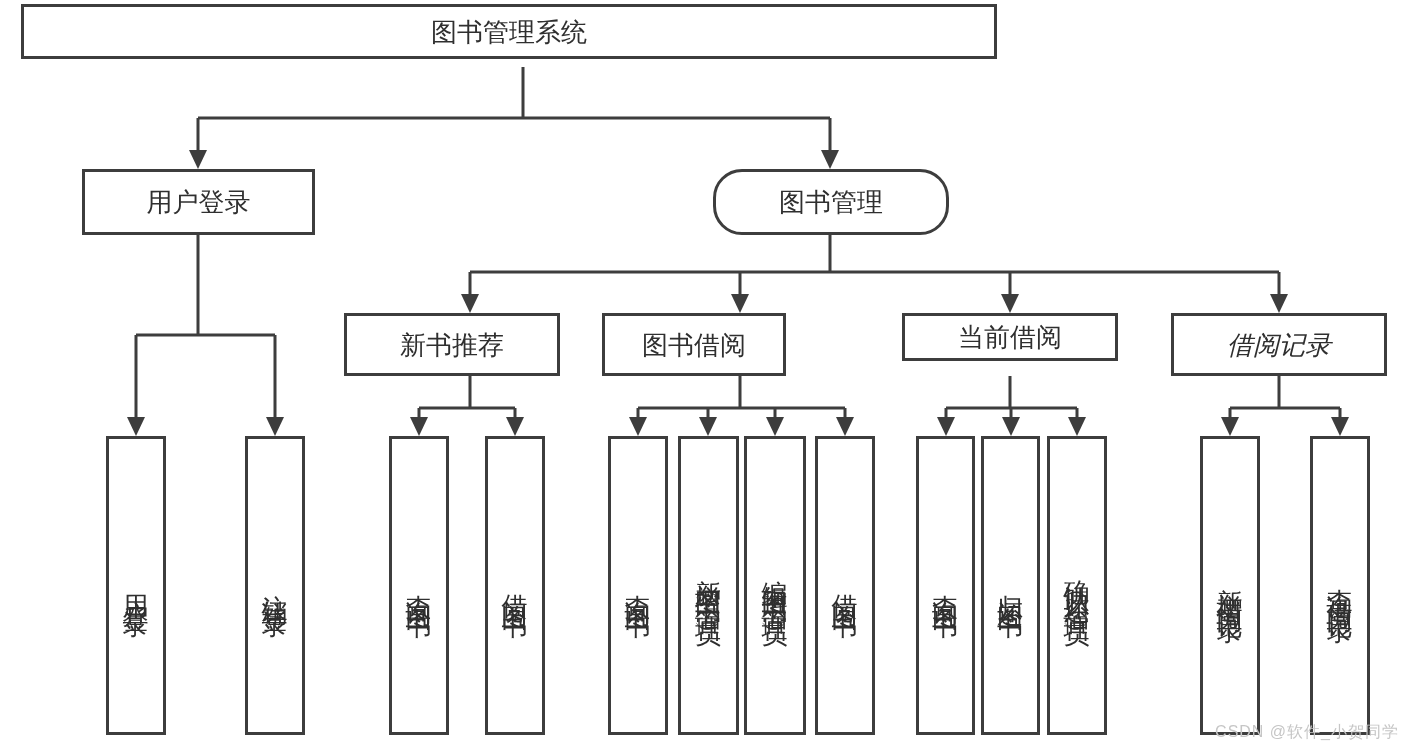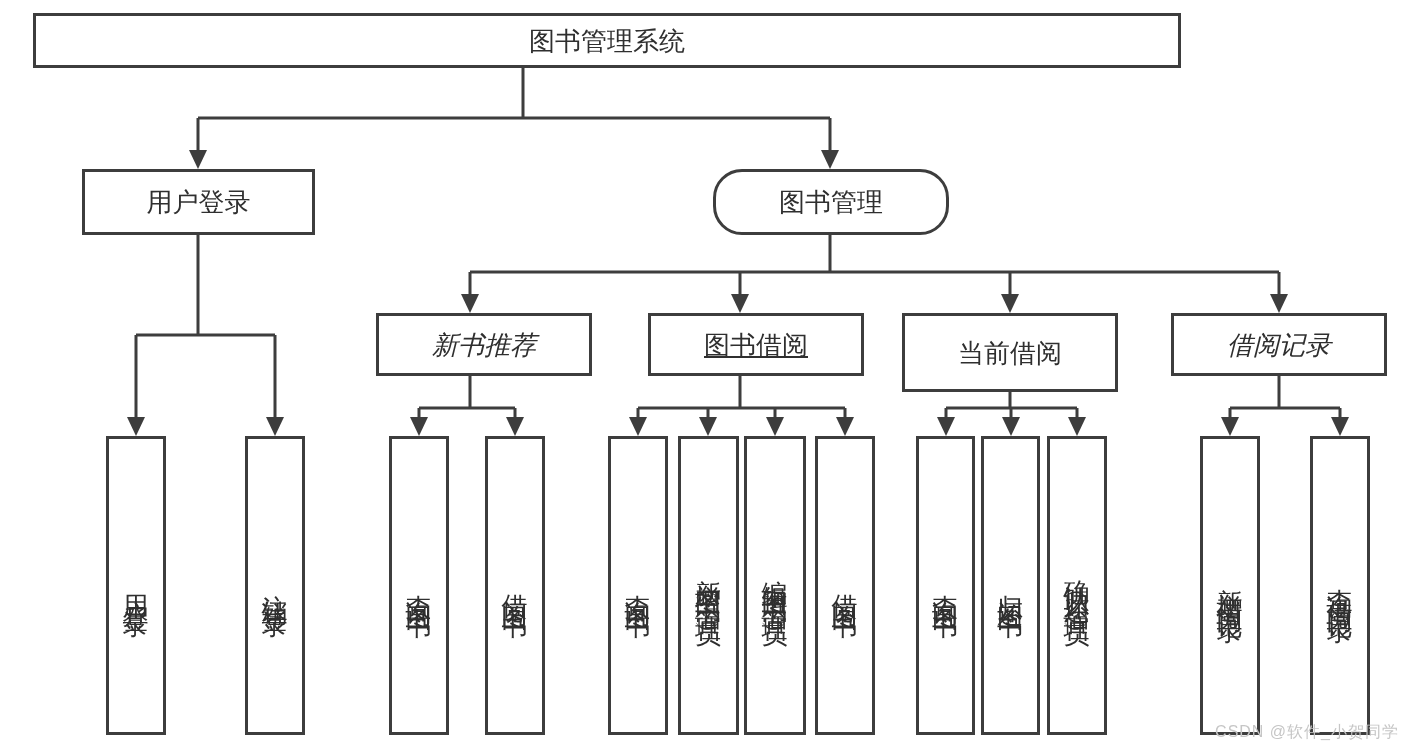"图书管理系统" div.node { margin-left: 12px -> none; top: 13px -> 4px; width: 1148px -> 976px }
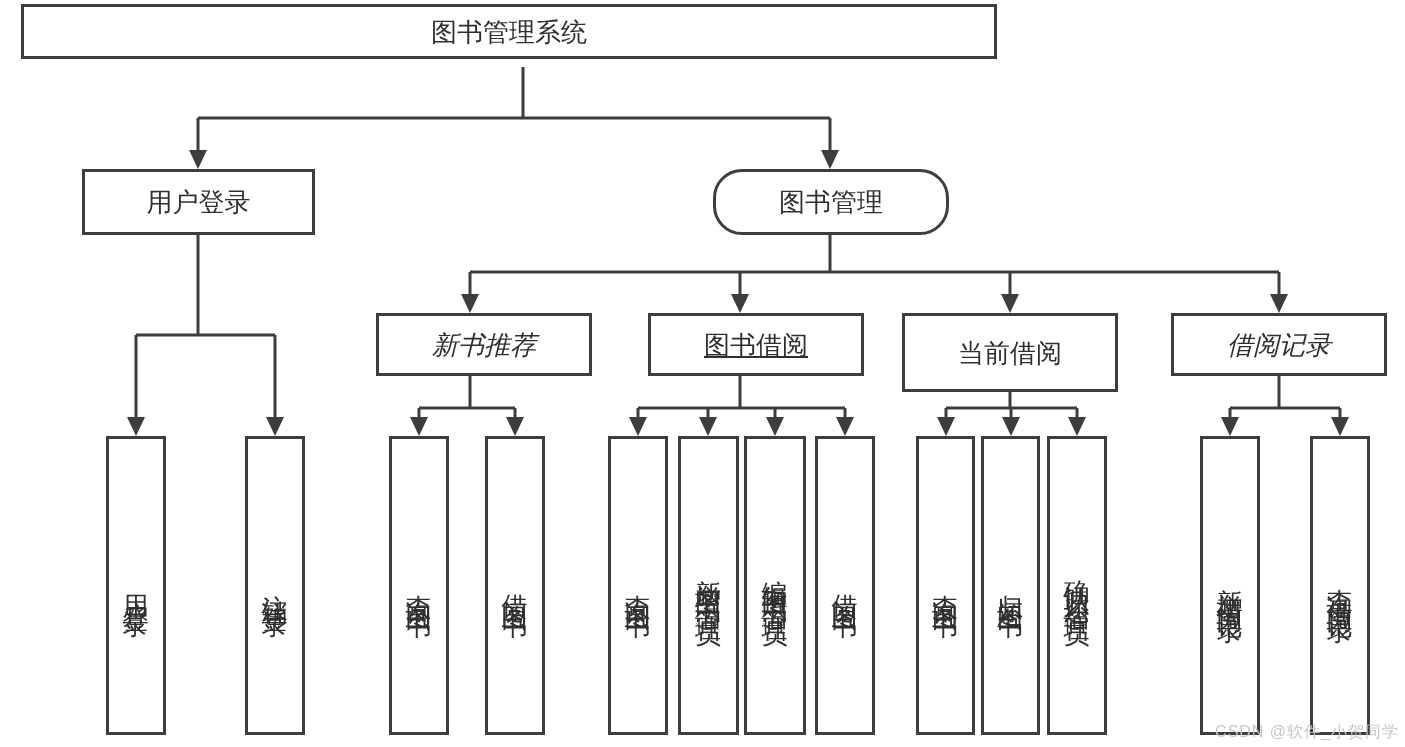"新书推荐" div.node { font-style: italic -> none; left: 376px -> 344px }
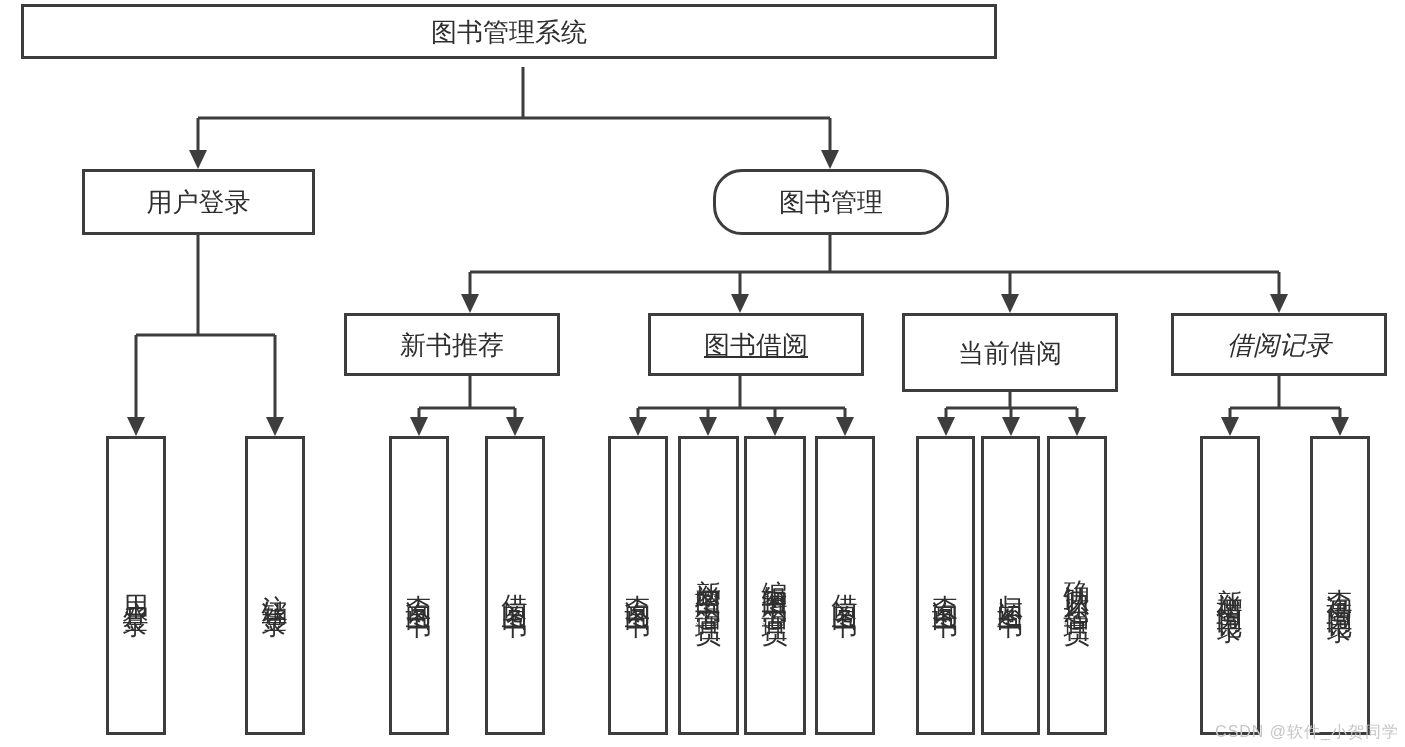"图书借阅" div.node { left: 648px -> 602px; text-decoration: underline -> none; width: 216px -> 184px }
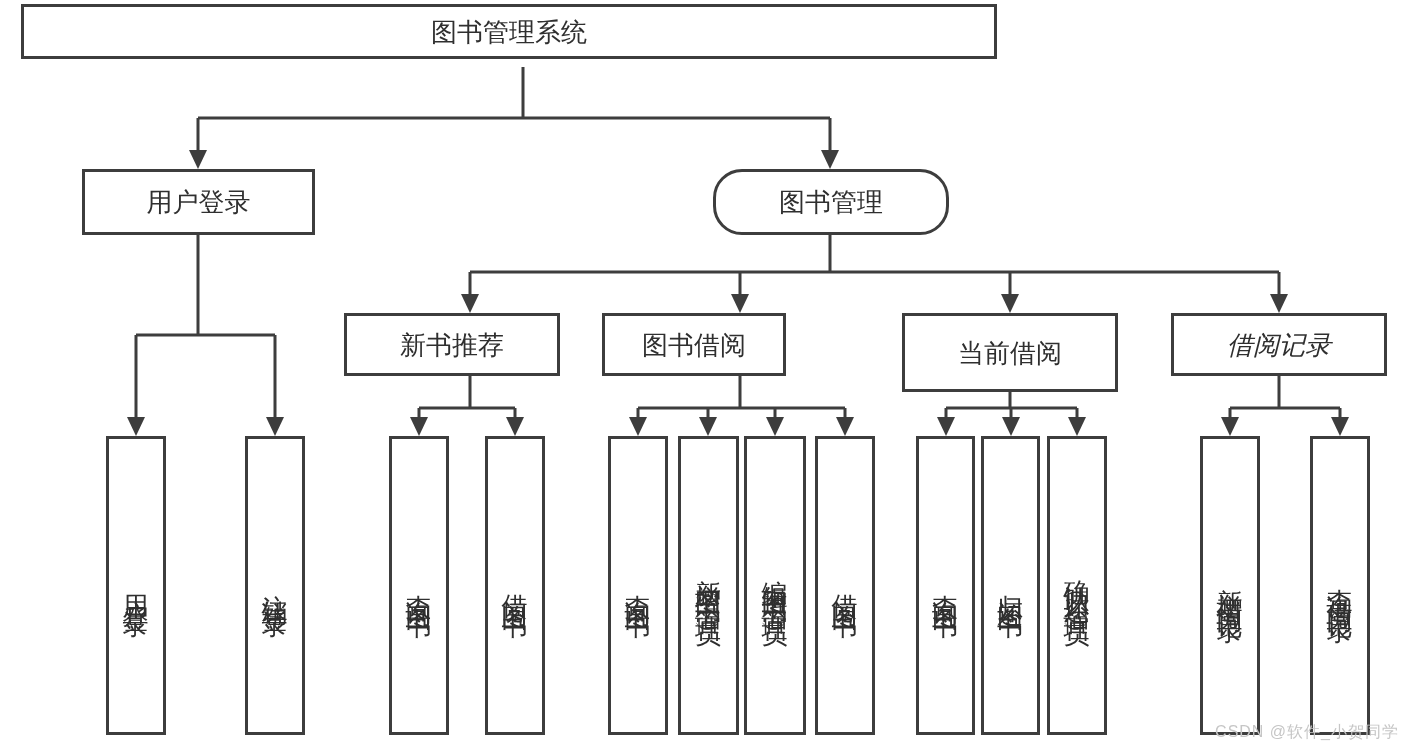"当前借阅" div.node { height: 79px -> 48px }
